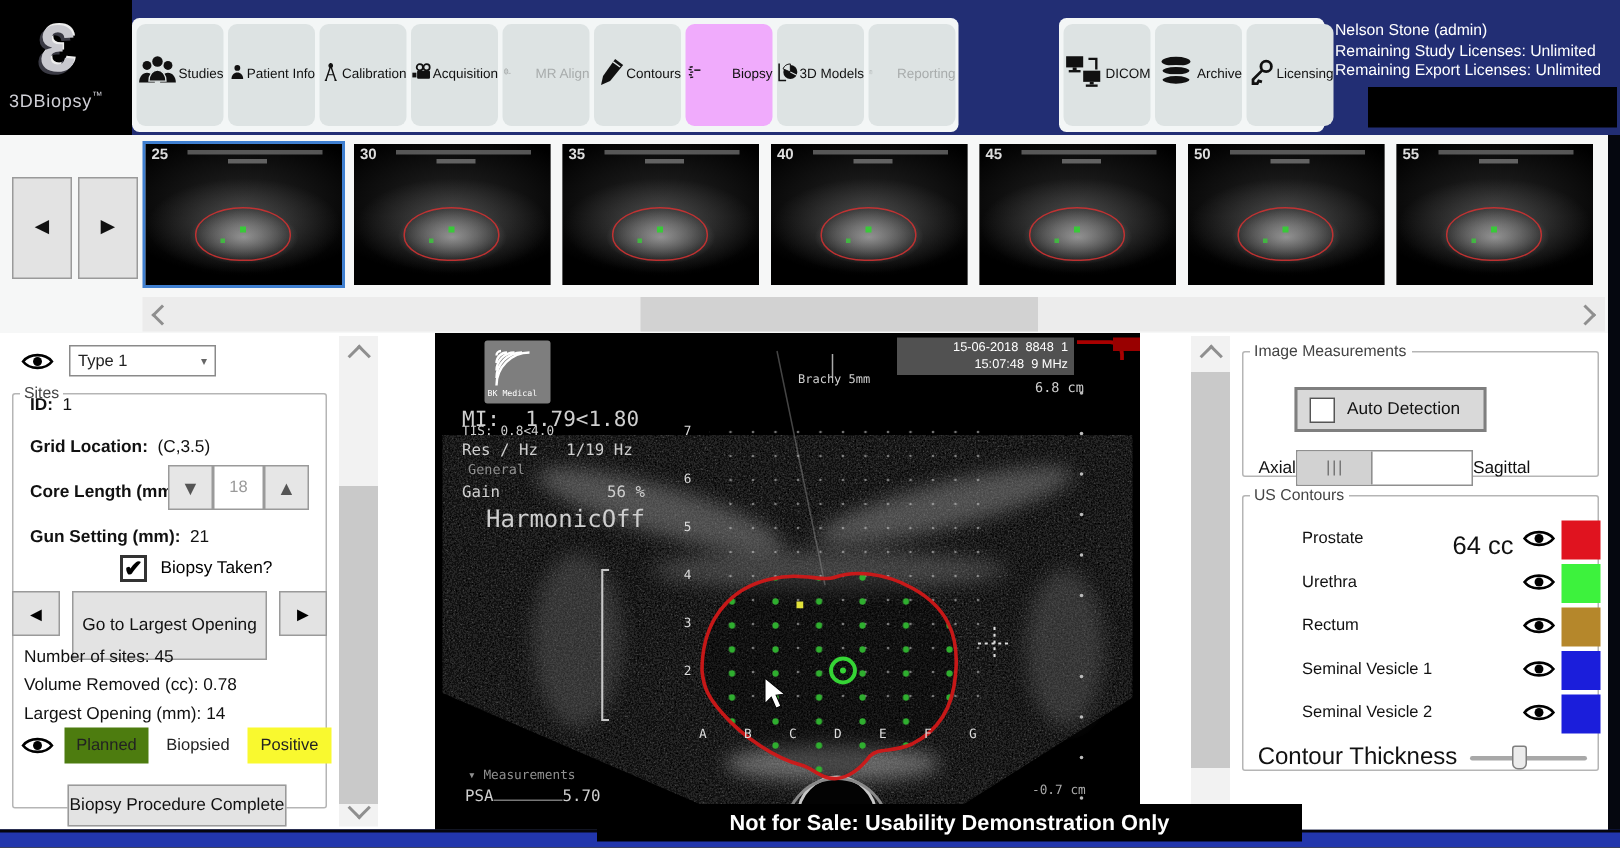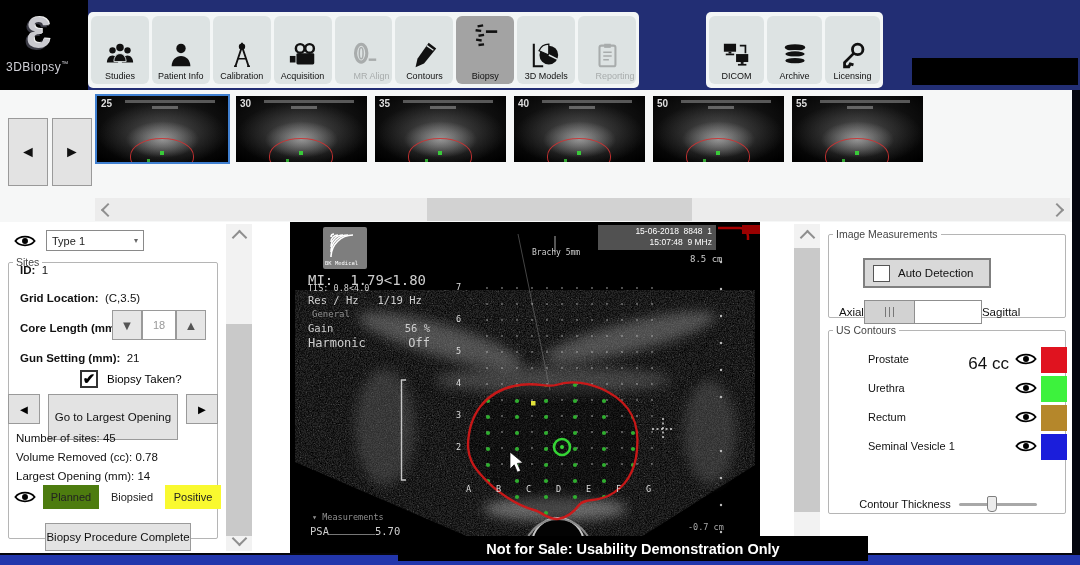"Nelson Stone (admin)" div.abs { html: none -> <div> <div>Nelson Stone (admin)</div> <div>Remaining Study Licenses: Unlimited</div> <div>Remaining Export Licenses: Unlimited</div> </div> }
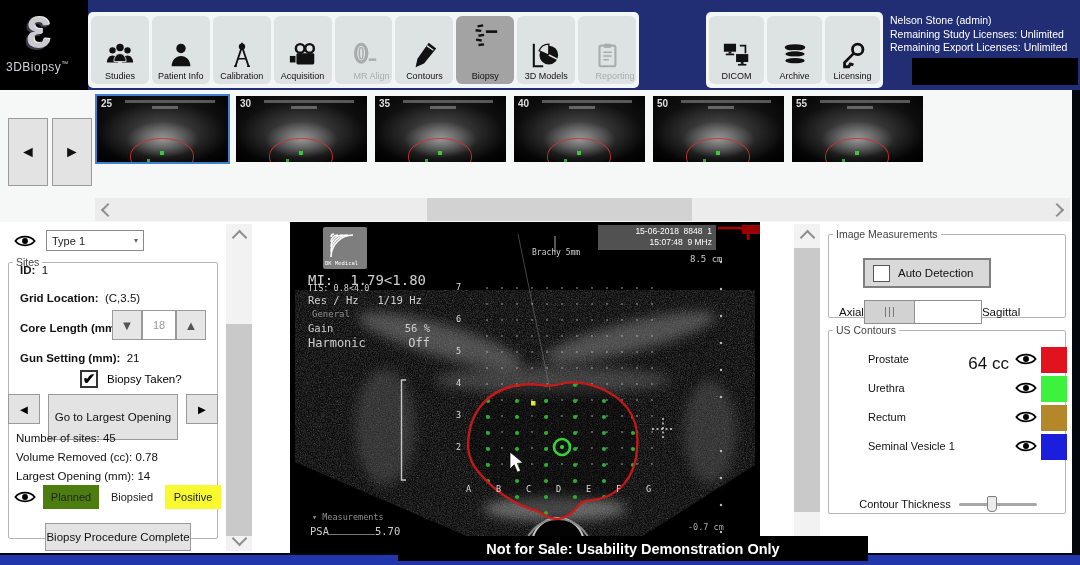"Studies" .tool-btn { flex-direction: column -> none }
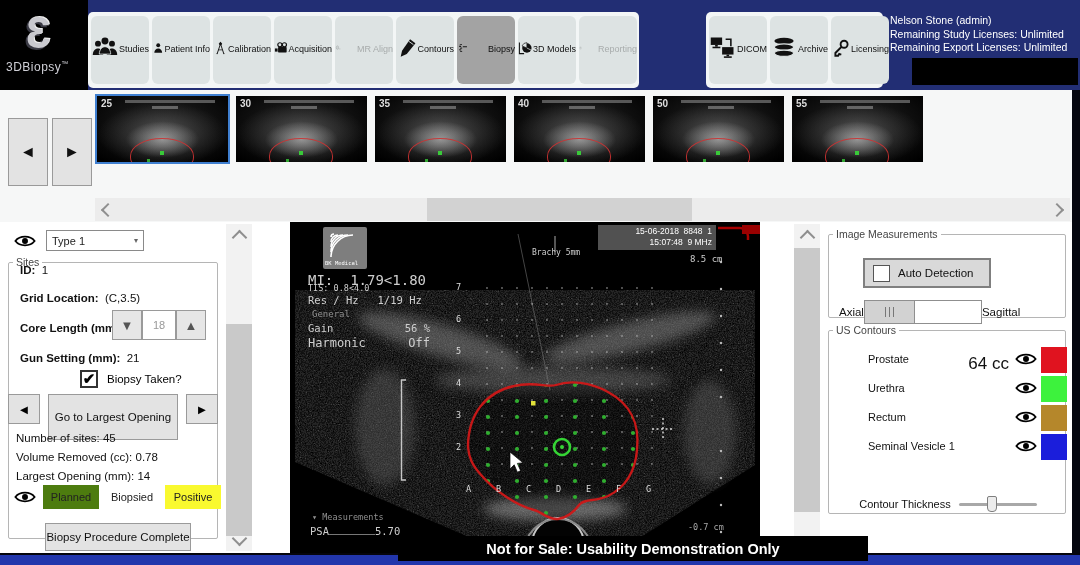"Biopsy" .tool-btn.active { background: #a3a3a3 -> #f0abfc }
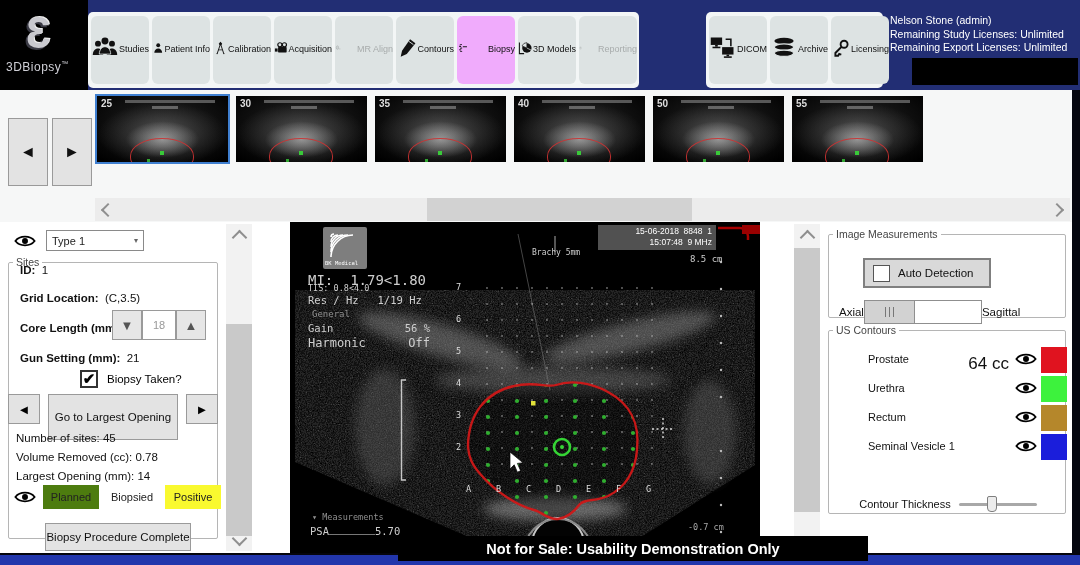"25" .thumb { height: 66px -> 94px }
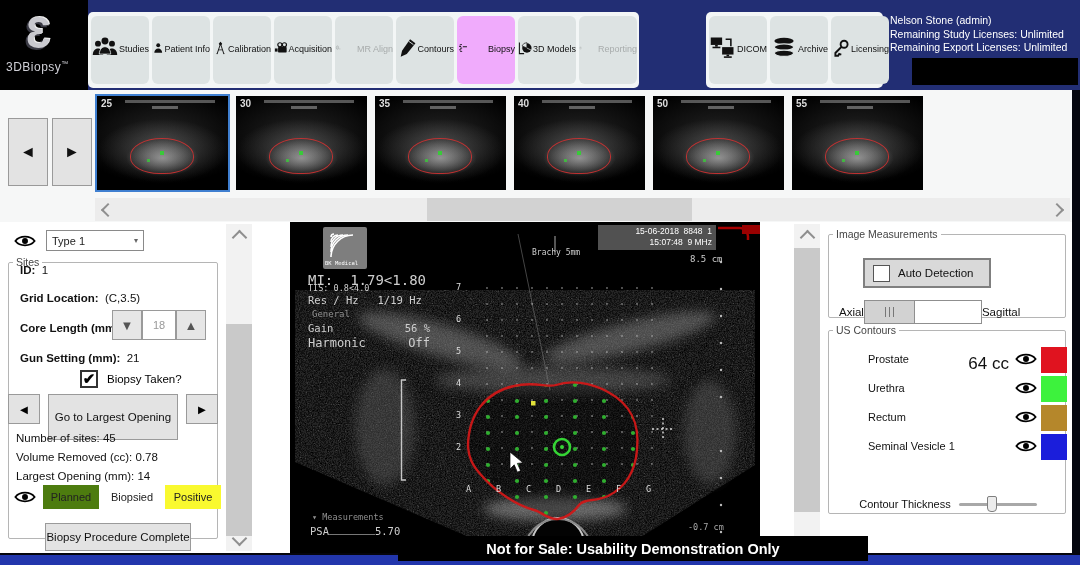"45" div.thumb { html: none -> <div> <div></div> <div></div> <div></div> <div></div> <div></div> <div></div> <div>45</div> </div> }
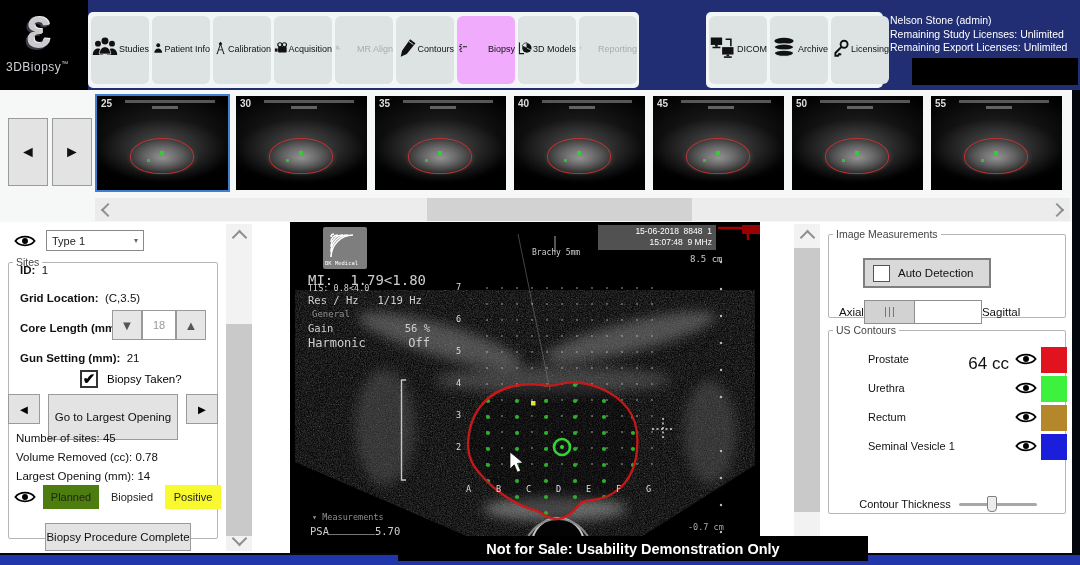"8.5 cm" div.abs { text: 8.5 -> 6.8 }
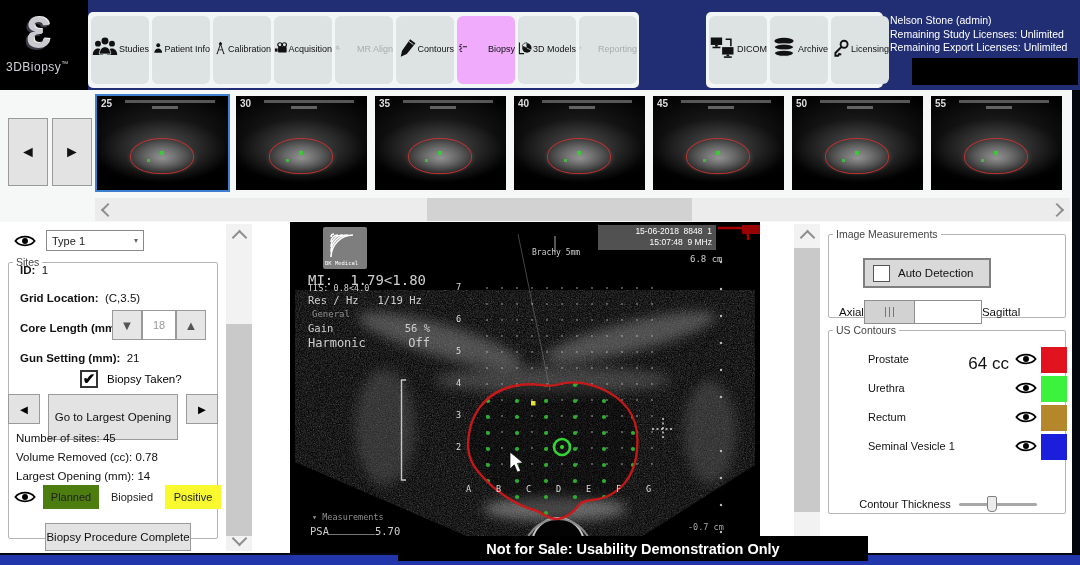"Harmonic" div.abs { font-size: 12px -> 16px; justify-content: space-between -> flex-end }
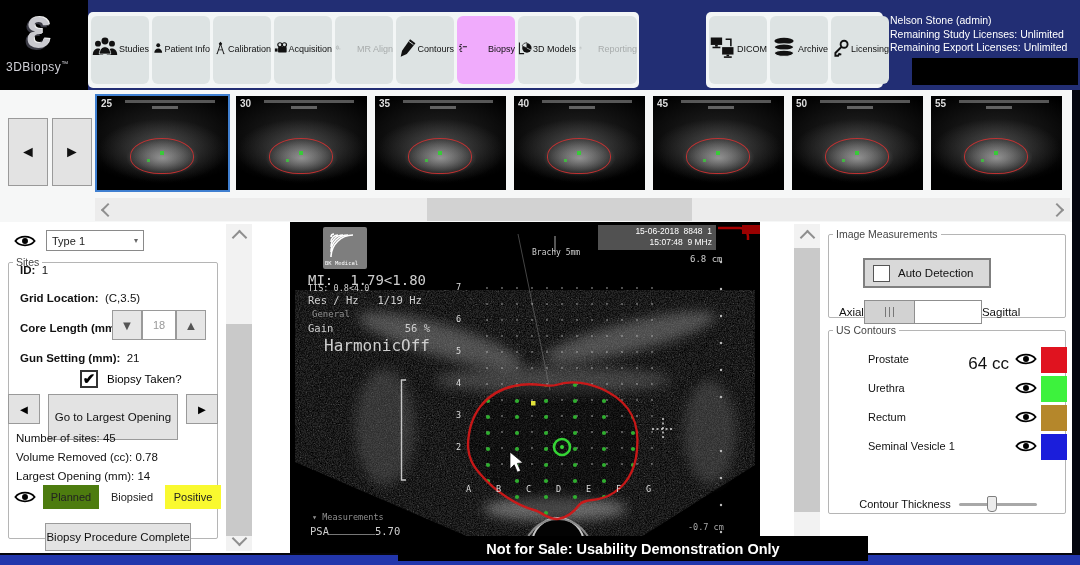"Seminal Vesicle 2" div.c-row { html: none -> <div> <span>Seminal Vesicle 2</span> <svg> <path></path> <circle></circle> </svg> <div></div> </div> }
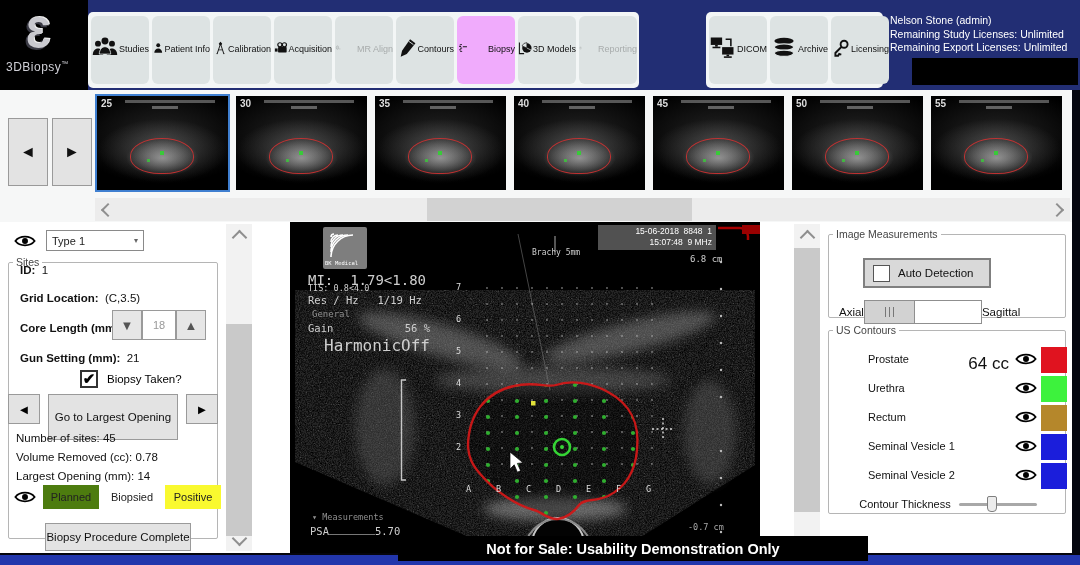"Contour Thickness" #thick-label { font-size: 11px -> 16px }
